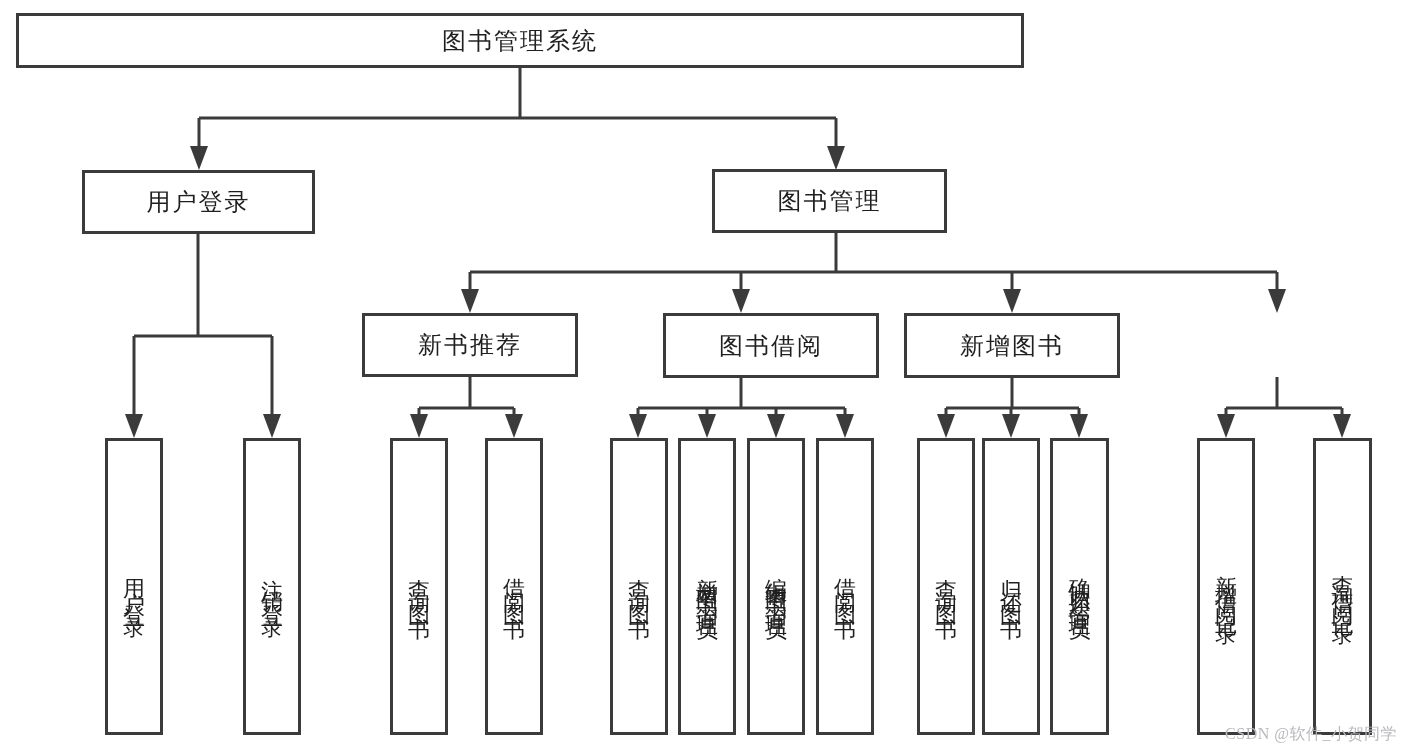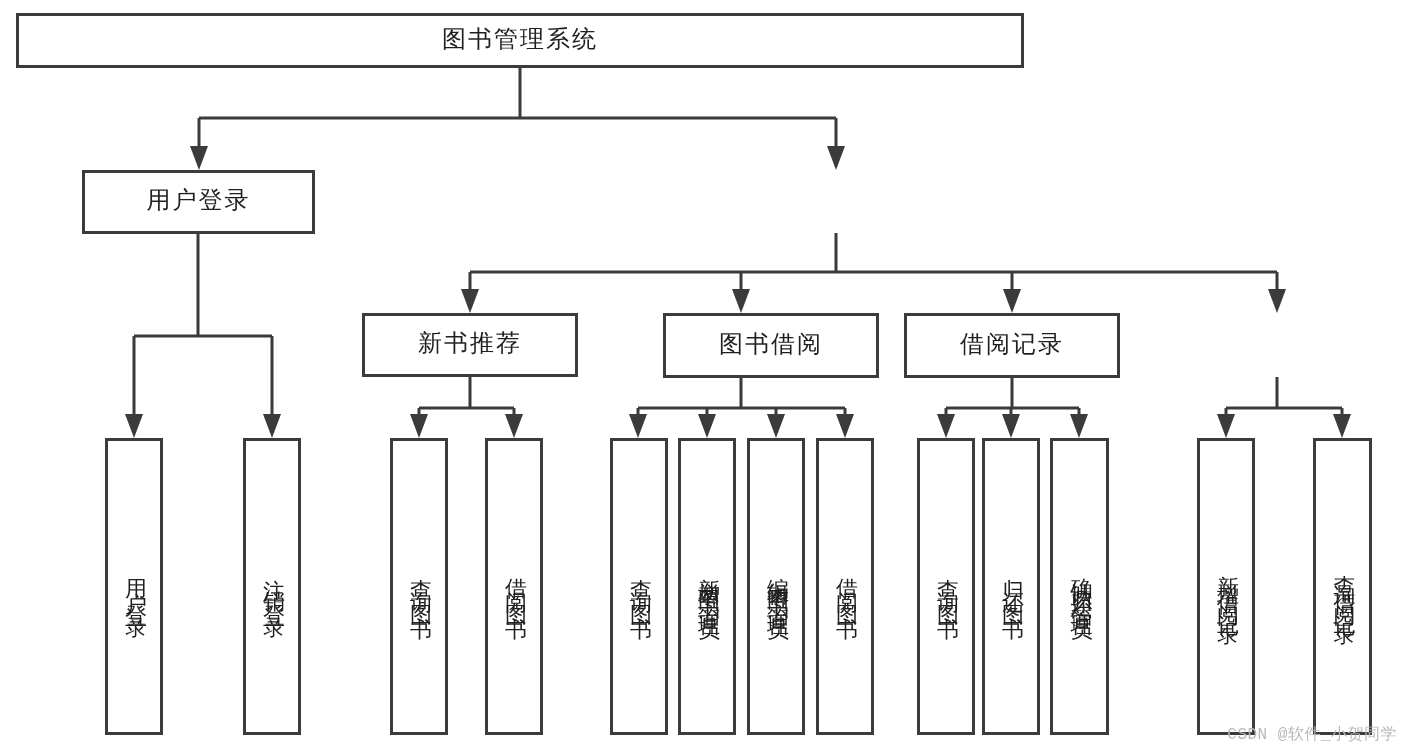"图书管理系统" .canvas { font-family: Liberation Mono, monospace -> Liberation Serif, serif }
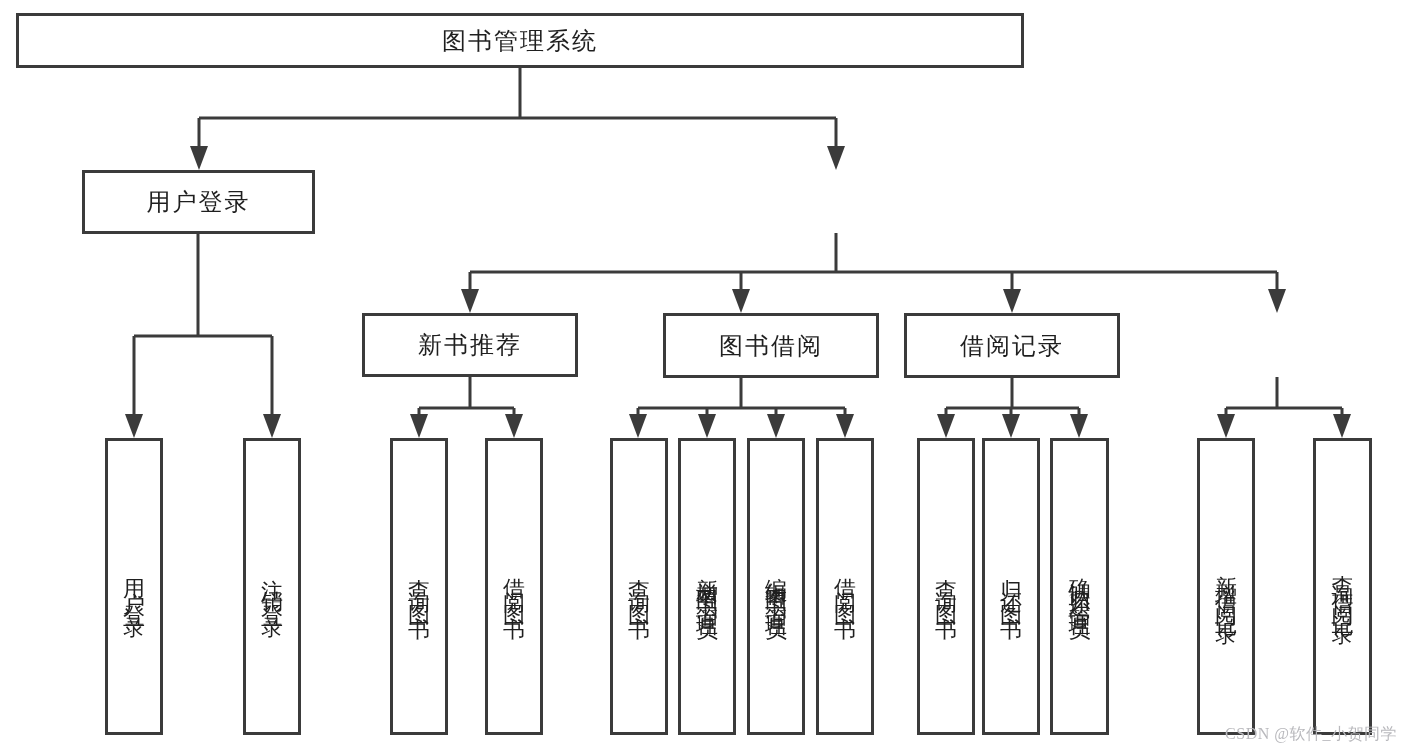"图书管理" div.box { html: none -> <div> <span>图书管理</span> </div> }
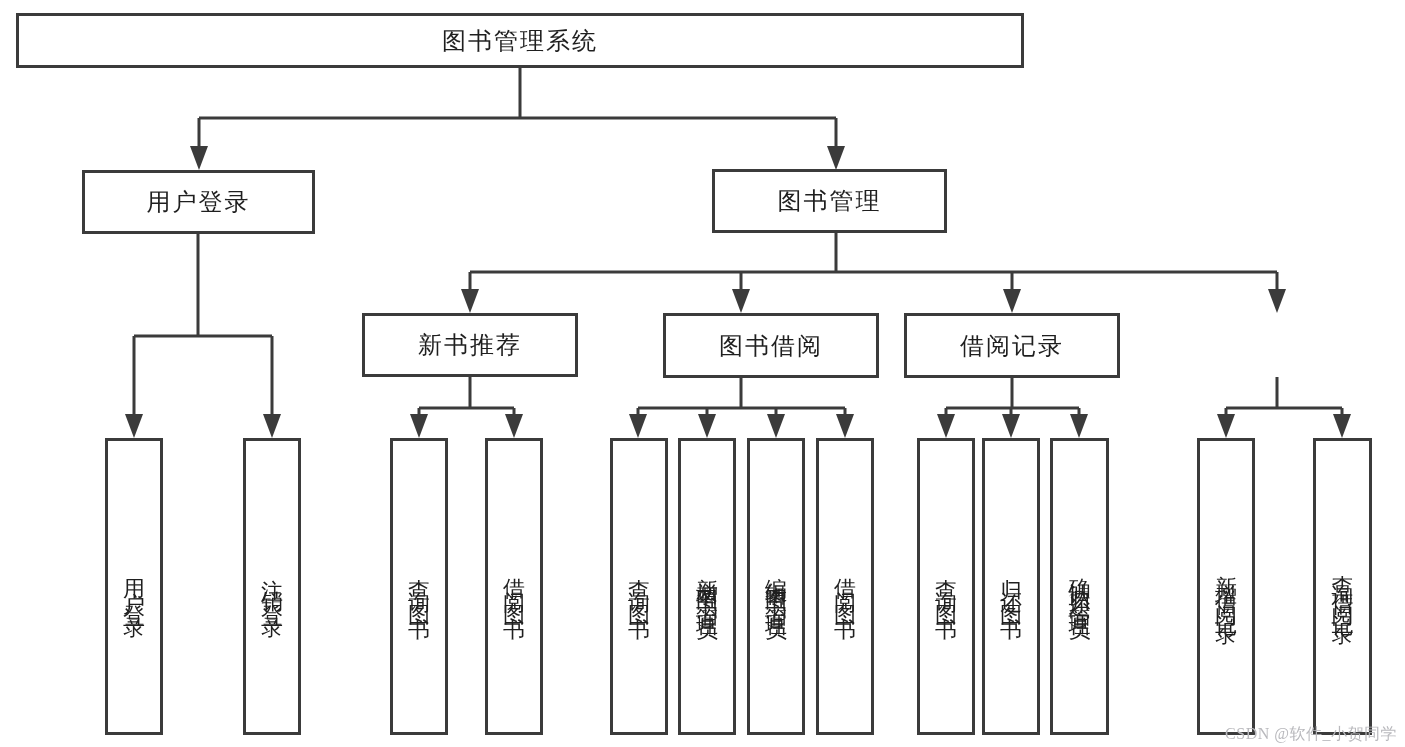"借阅记录" span.hlabel { text: 借阅记录 -> 新增图书 }
